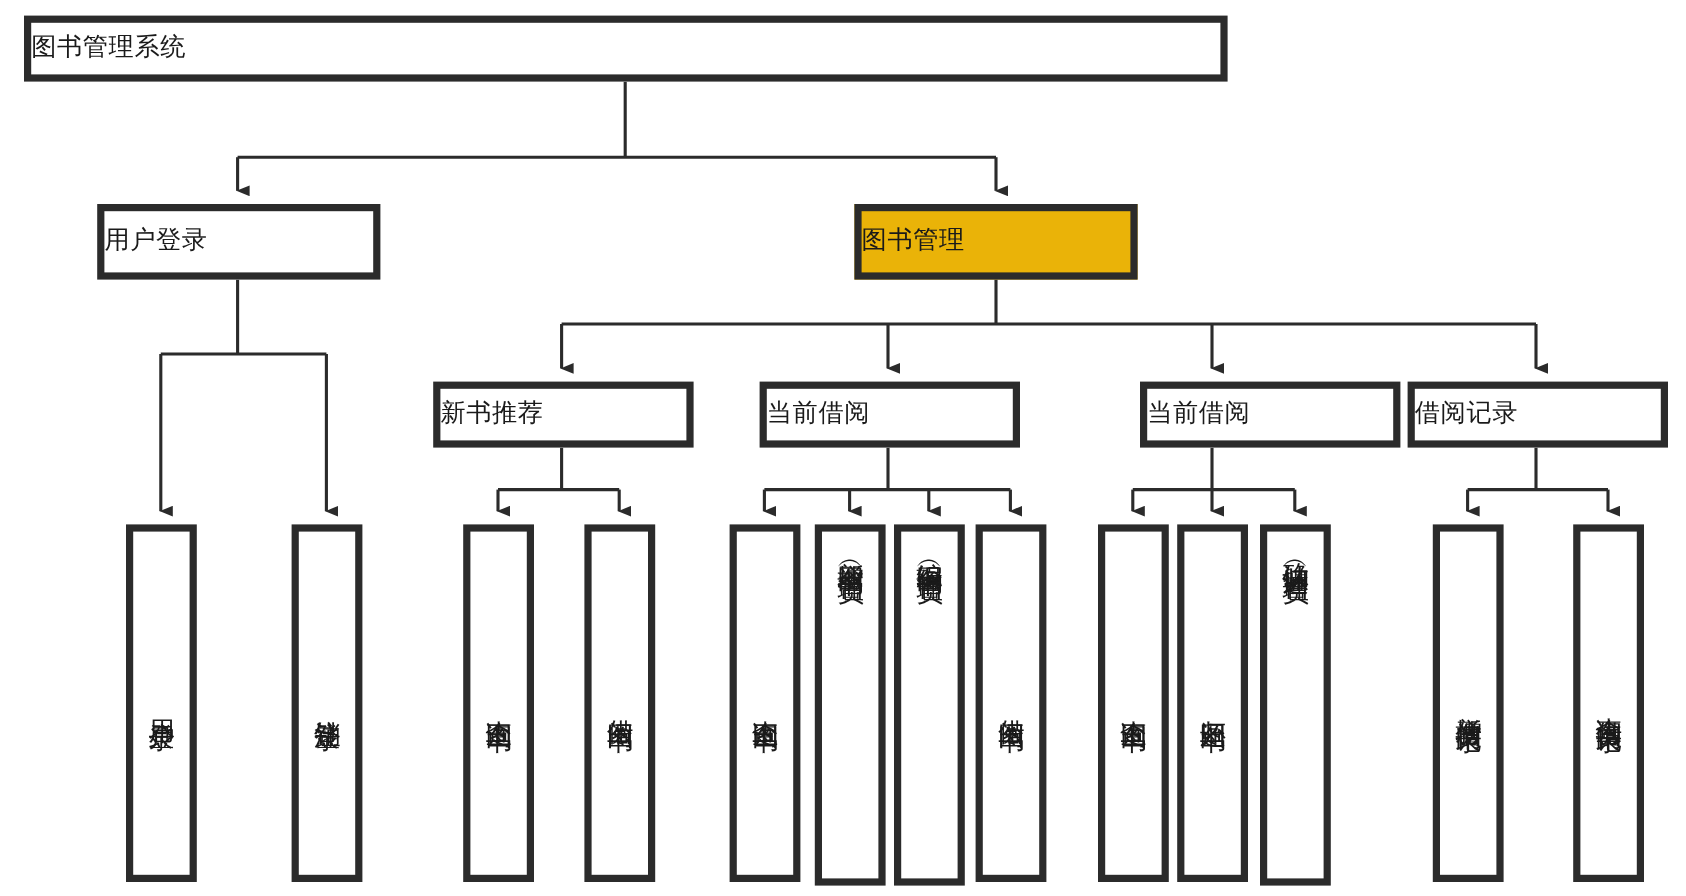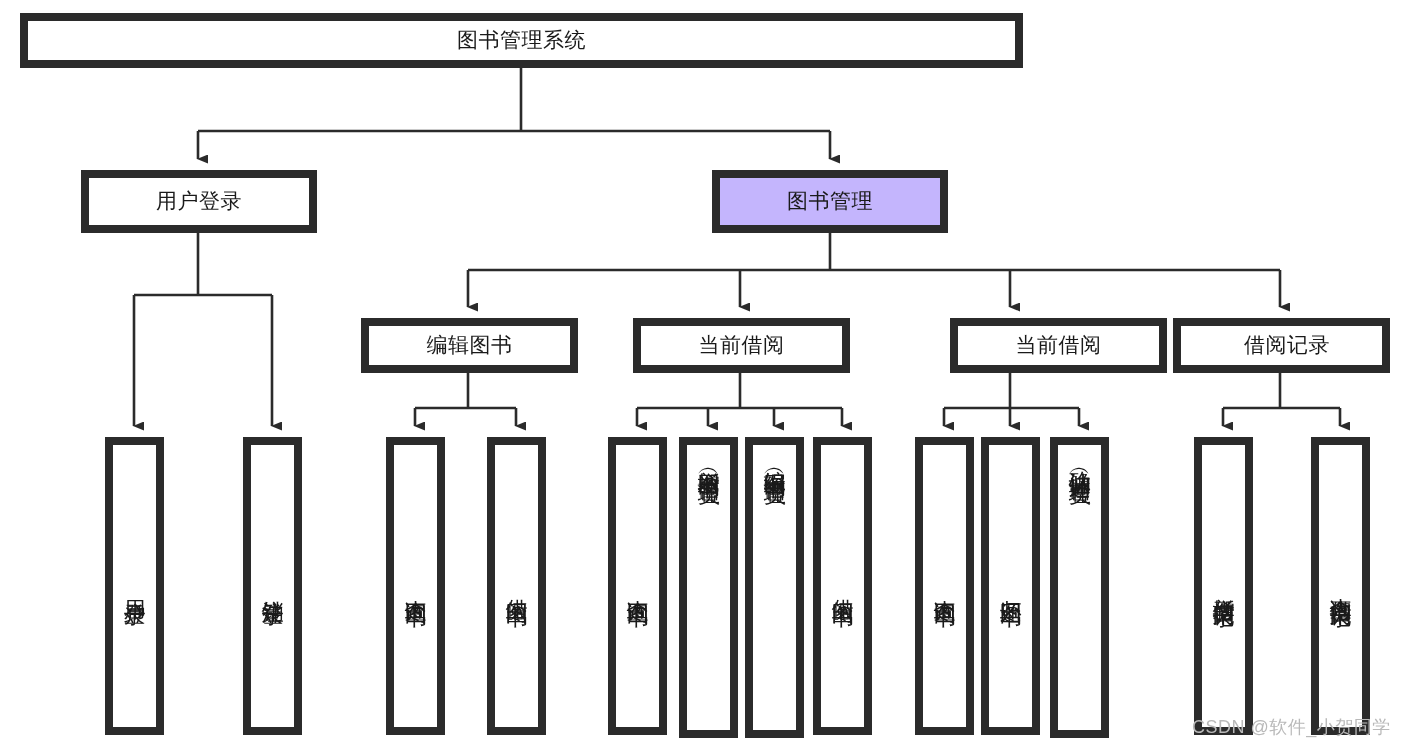"图书管理系统" .node { border: 8px solid #404040 -> 6px solid #404040; justify-content: center -> flex-start }
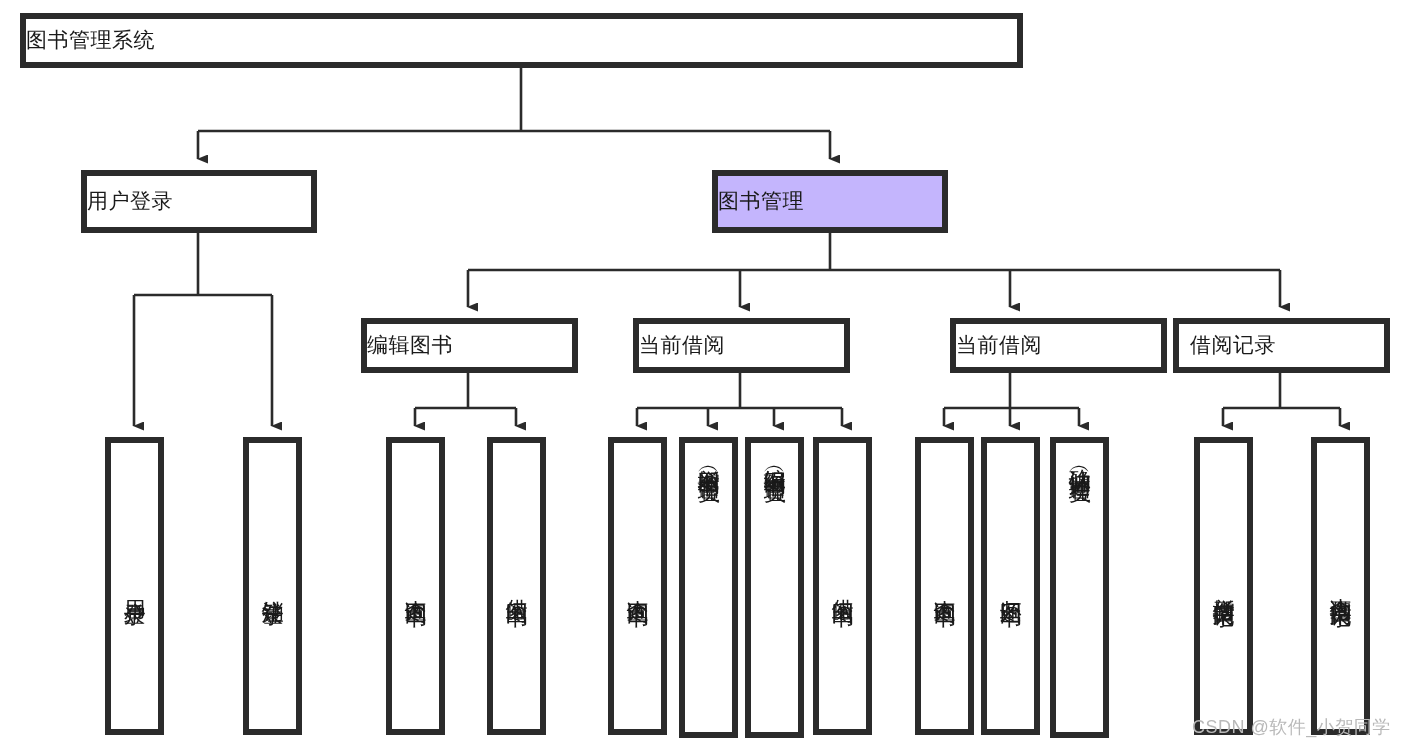"图书管理" div.node { background: #c4b5fd -> #eab308 }
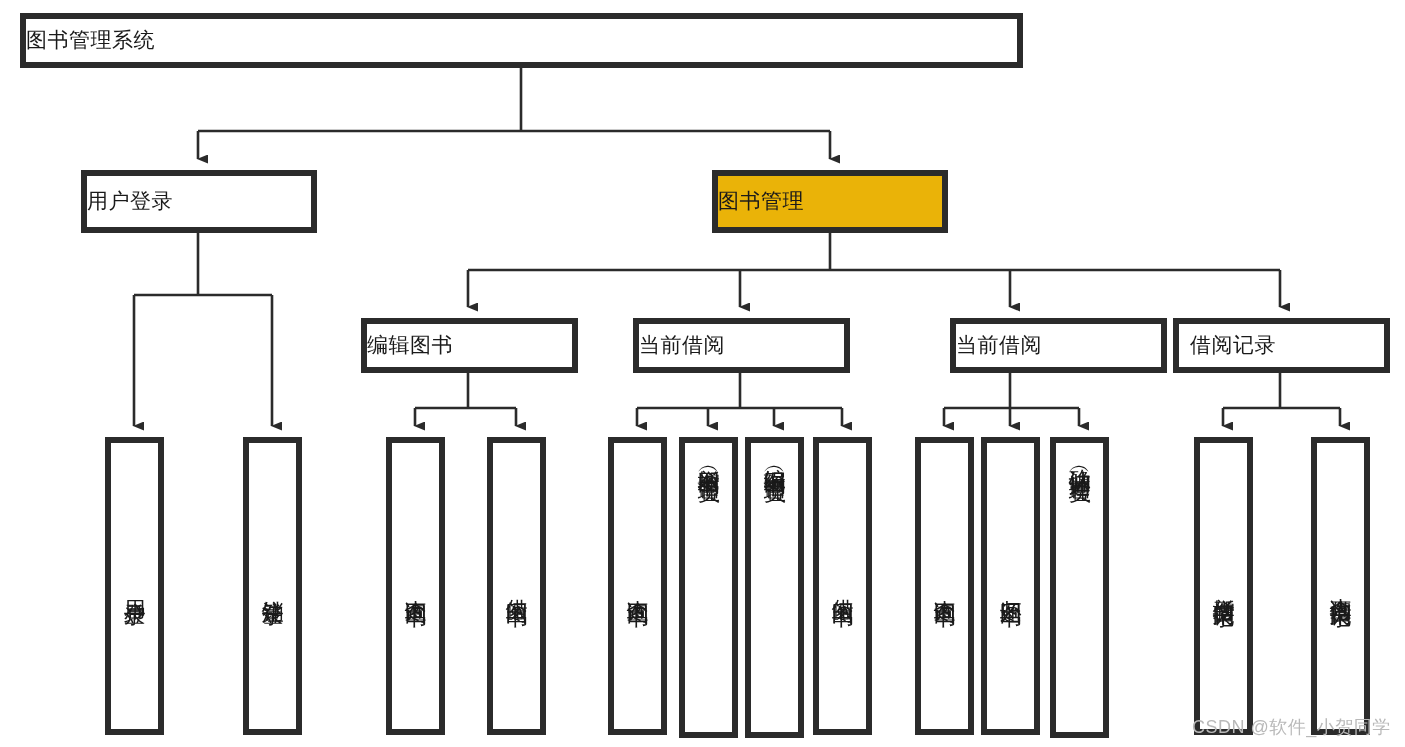"编辑图书" span.label { text: 编辑图书 -> 新书推荐 }
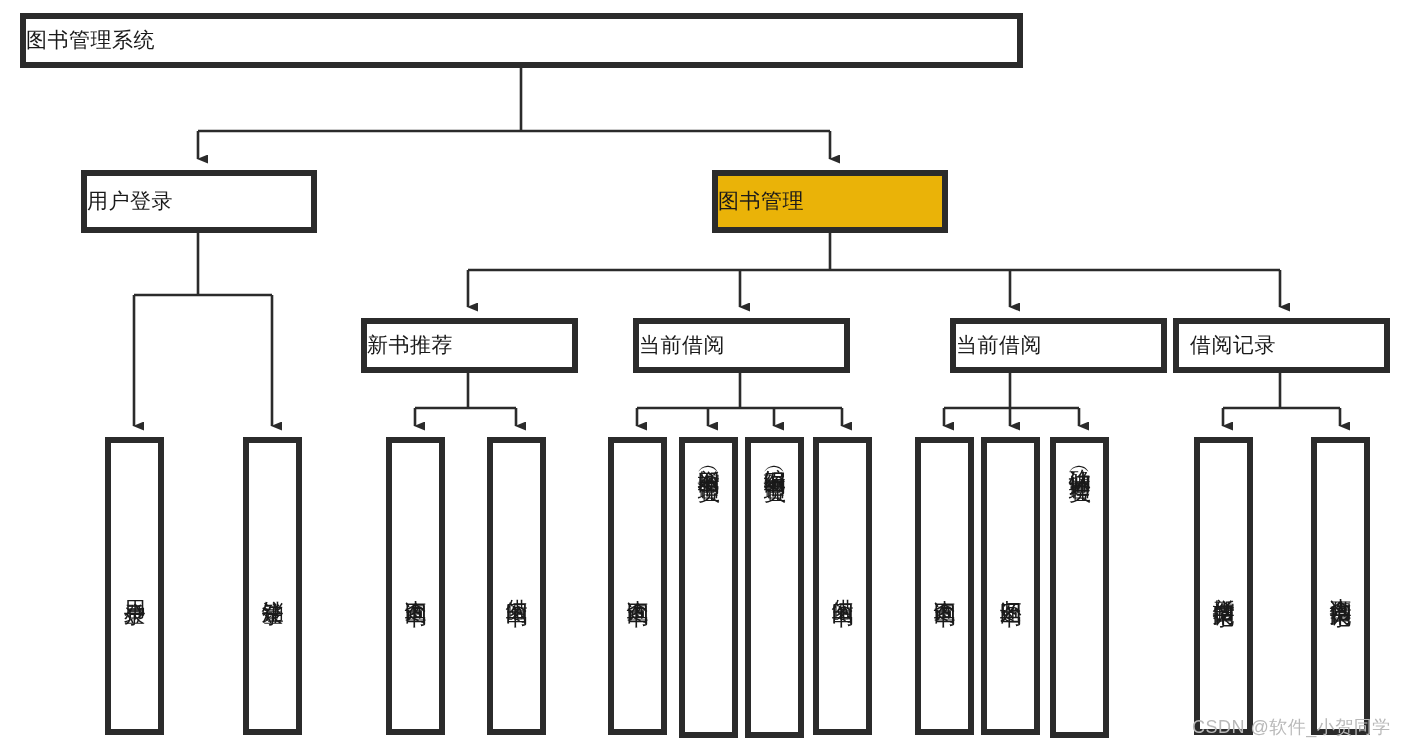"借阅记录" div.node { padding-left: 11px -> none }
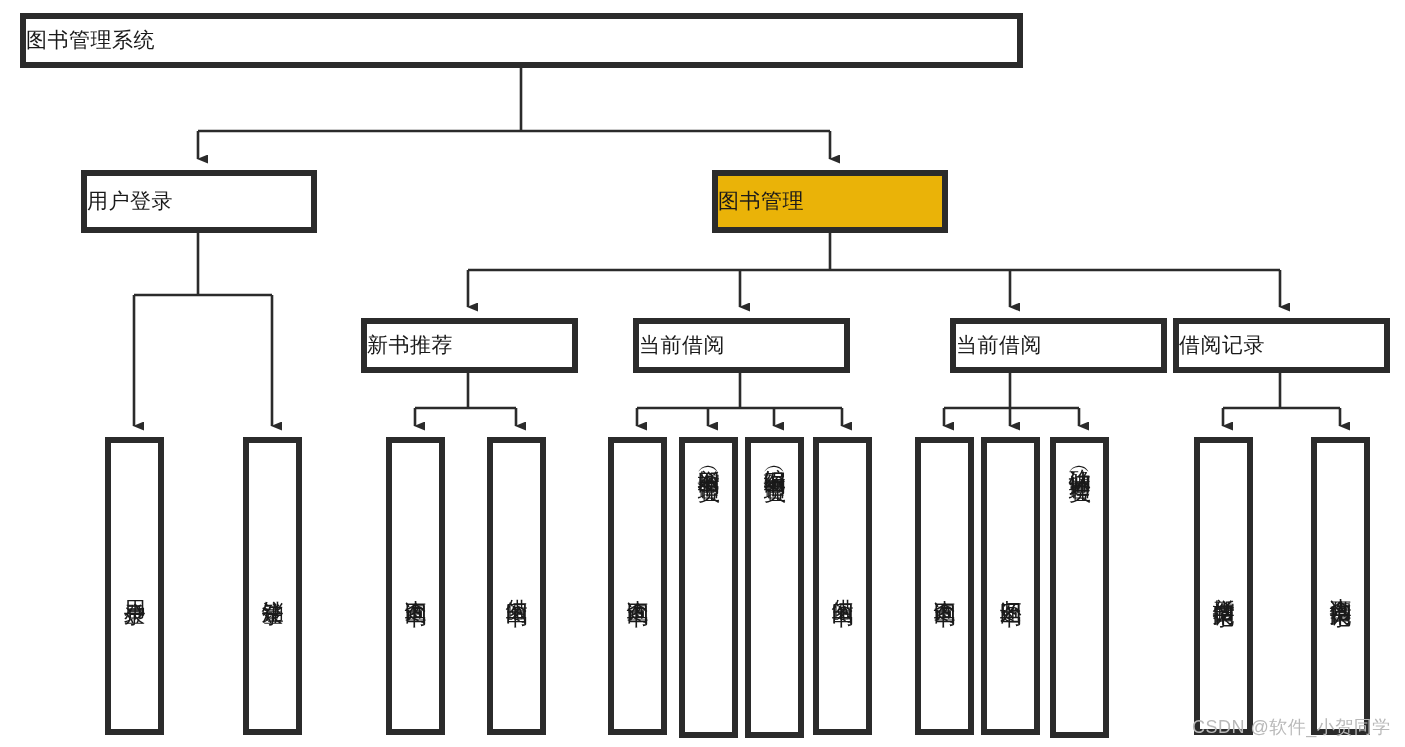"CSDN @软件_小贺同学" div.watermark { html: <div>CSDN @软件_小贺同学</div> -> none }
